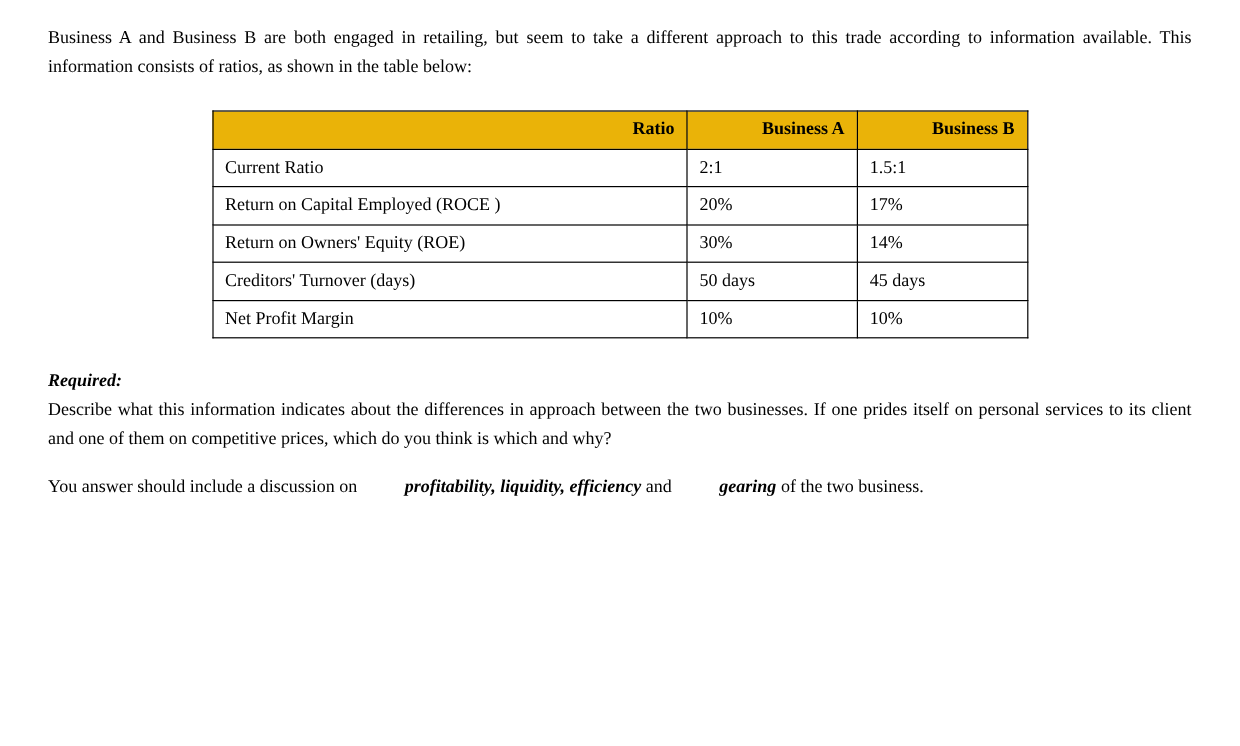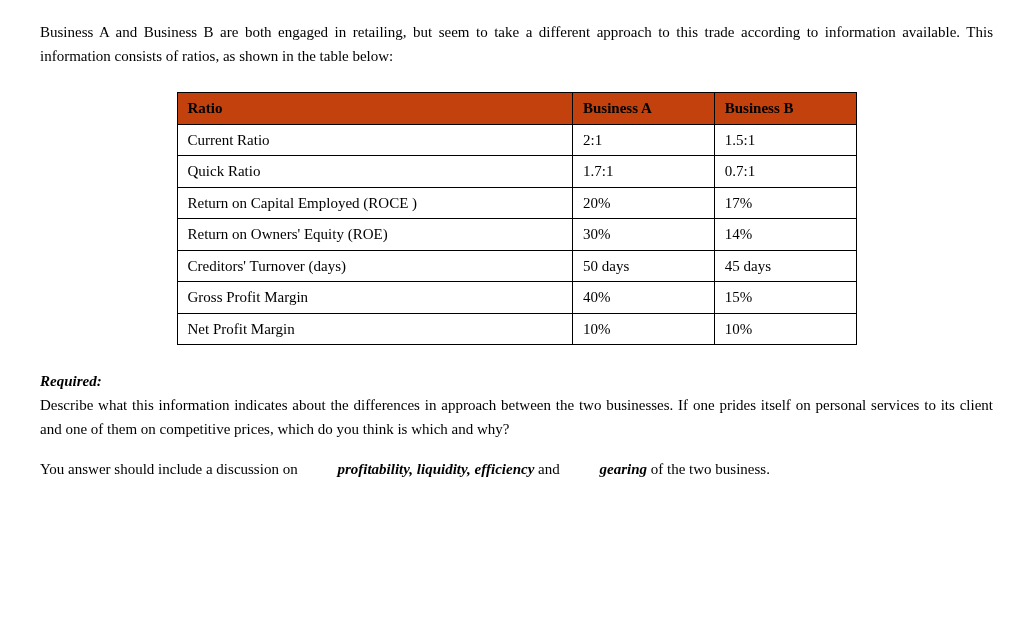"Ratio" table th { background: #c2410c -> #eab308; text-align: left -> right }
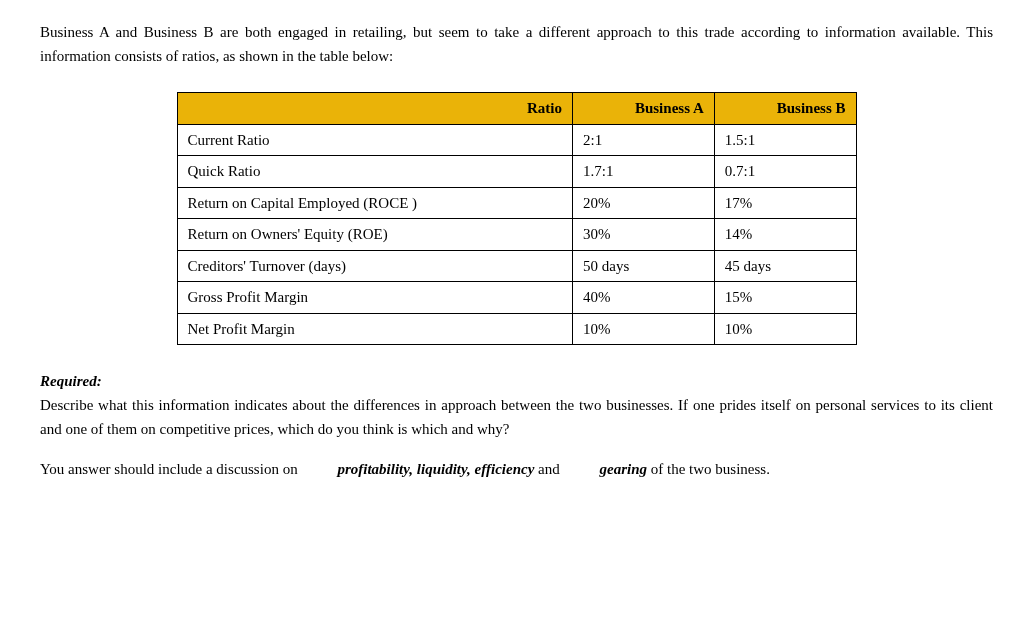"Quick Ratio" tr { html: <tr> <td>Quick Ratio</td> <td>1.7:1</td> <td>0.7:1</td> </tr> -> none }
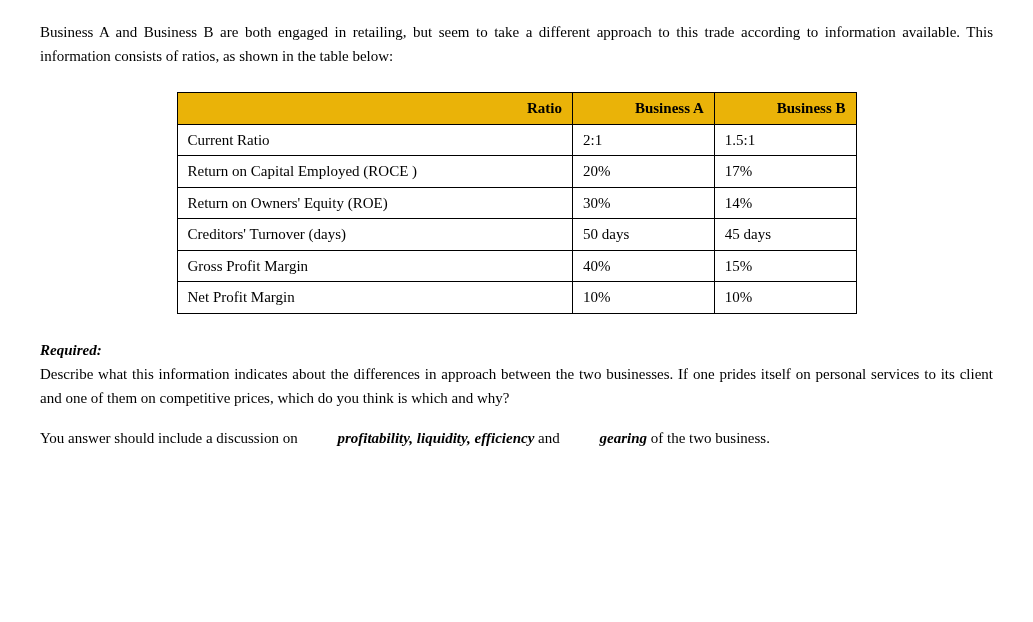"Gross Profit Margin" tr { html: <tr> <td>Gross Profit Margin</td> <td>40%</td> <td>15%</td> </tr> -> none }
